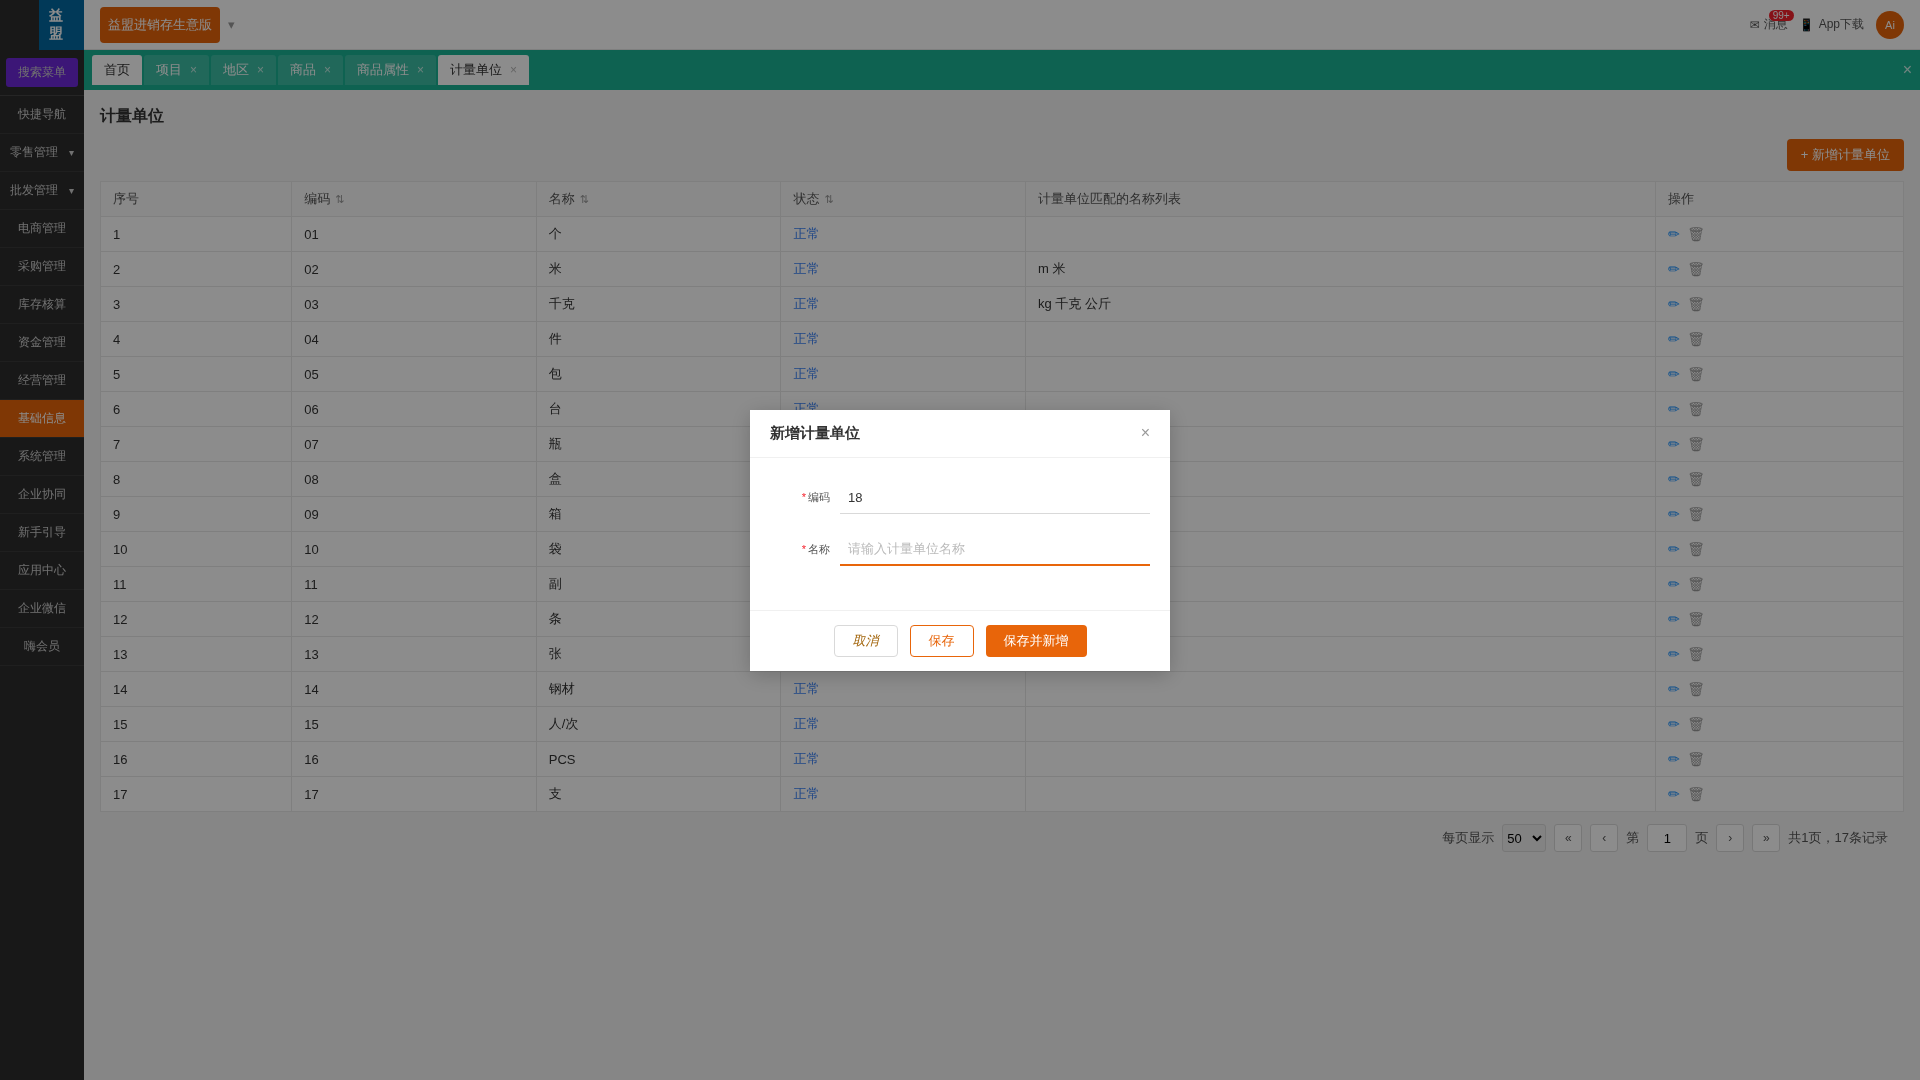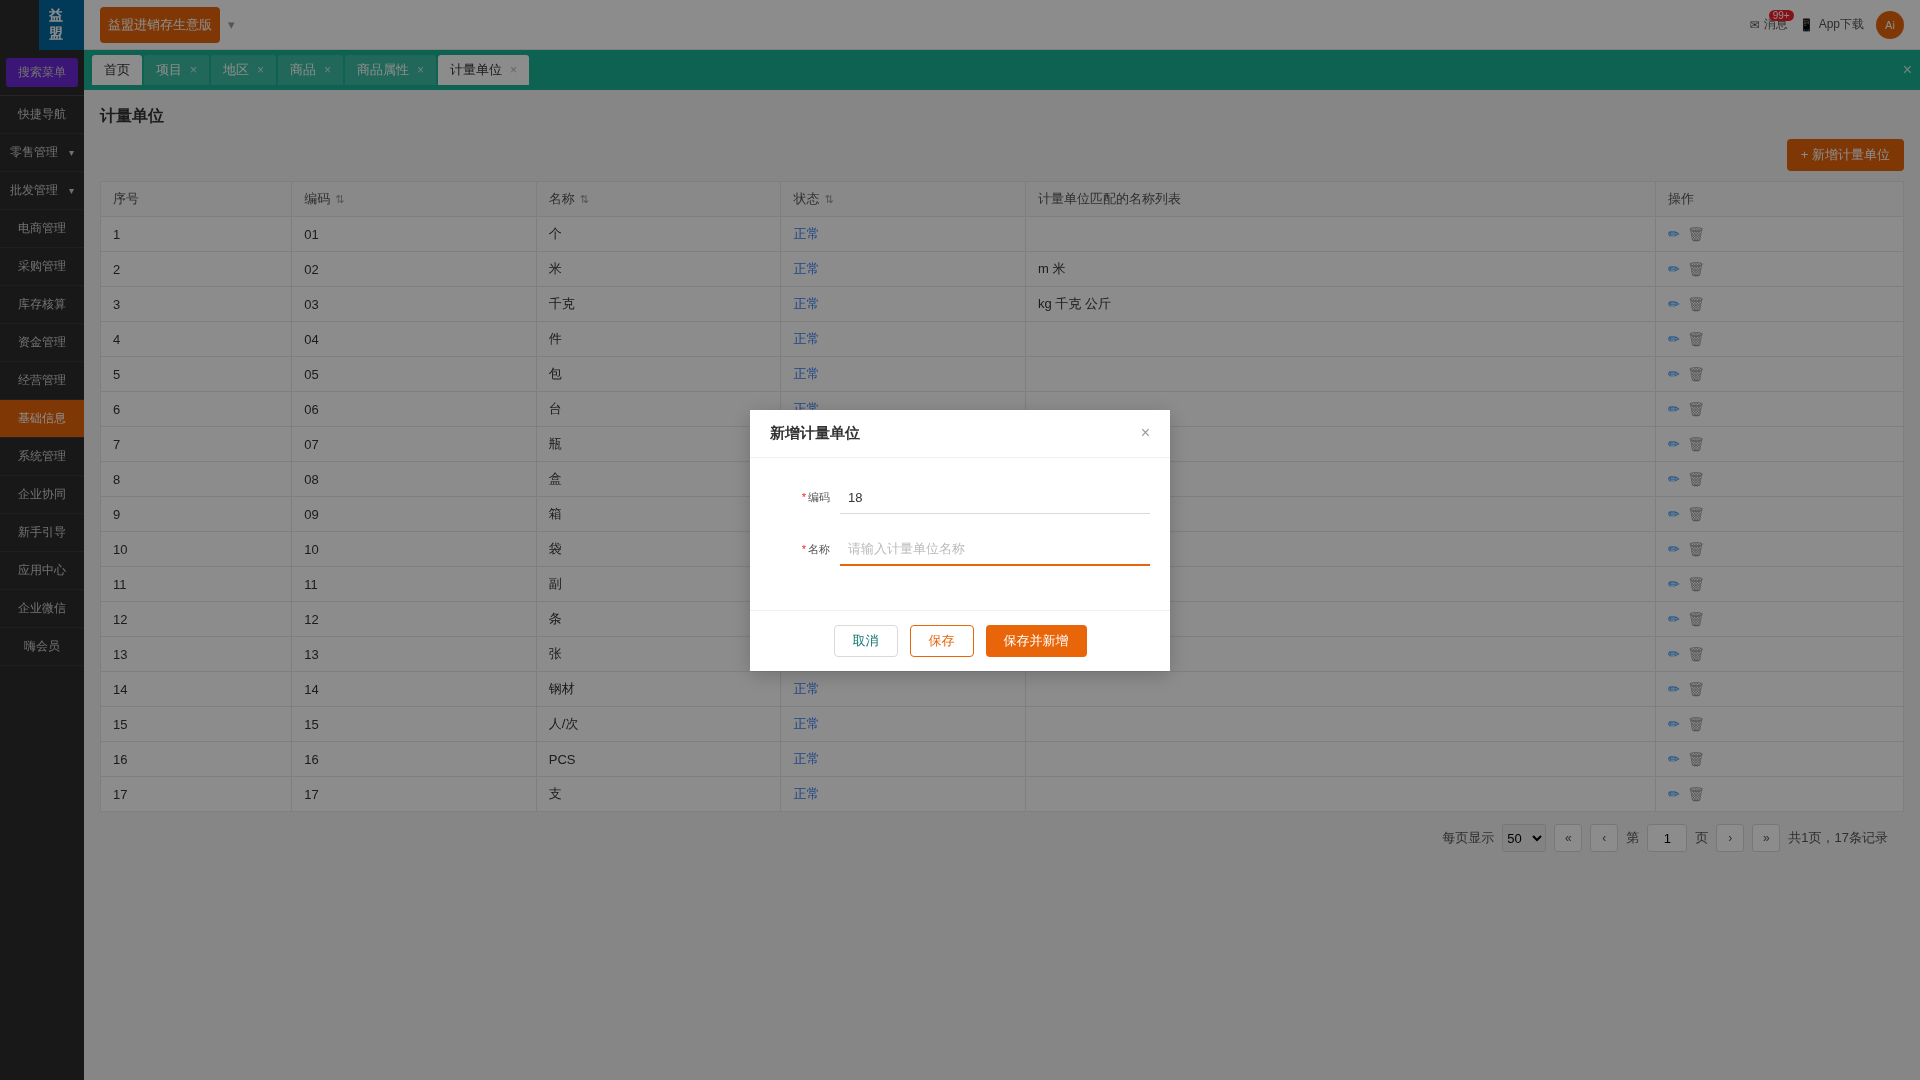"取消" .btn-cancel { color: #0f766e -> #a16207; font-style: none -> italic }
